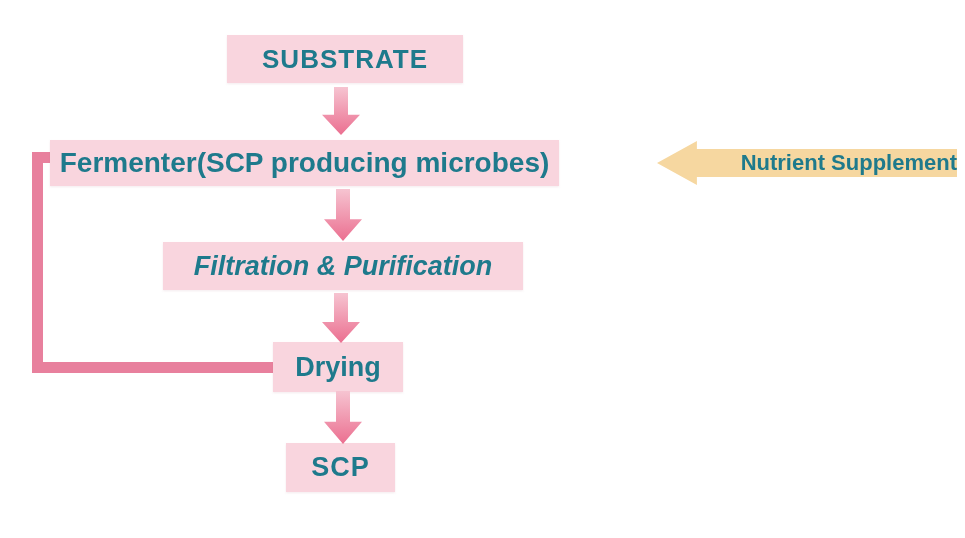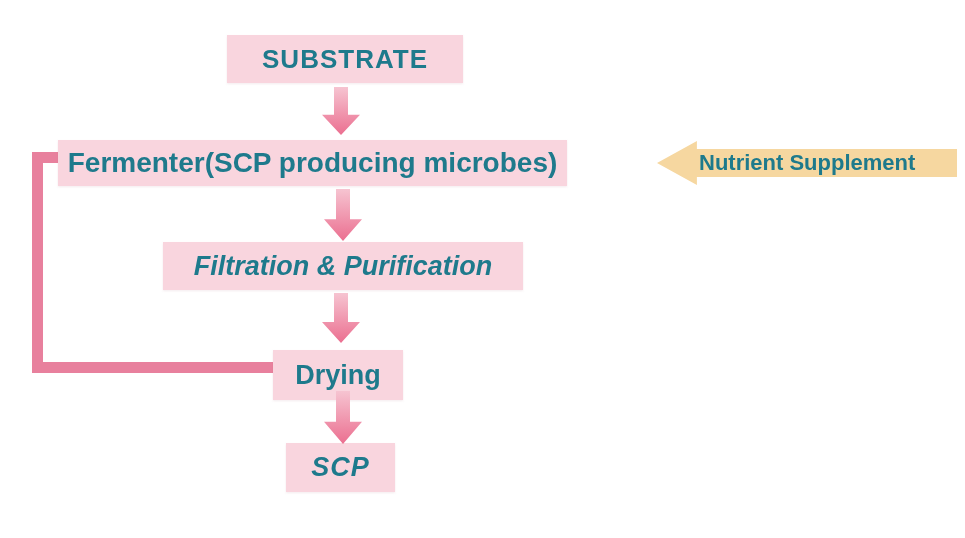"Fermenter(SCP producing microbes)" .box-fermenter { margin-left: 8px -> none }
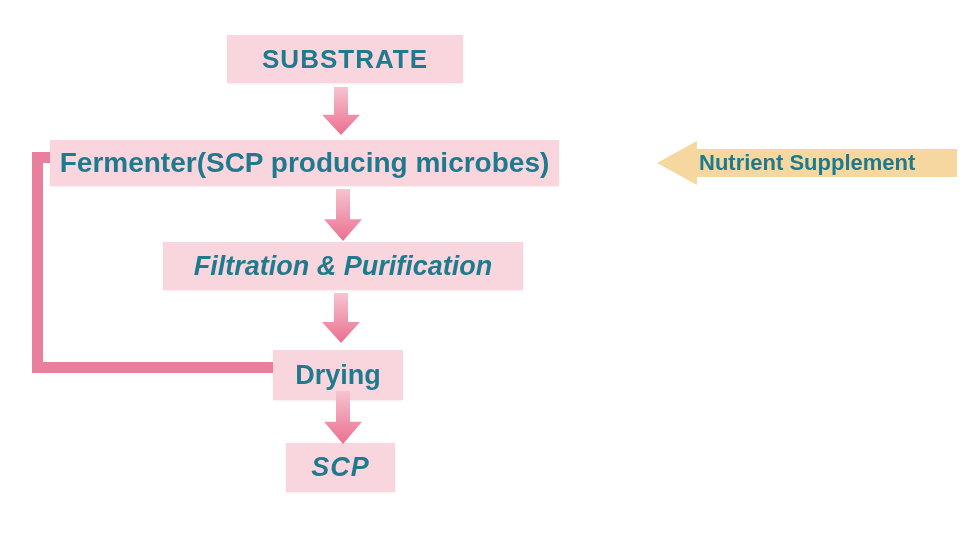"Nutrient Supplement" .nutrient-arrow { justify-content: flex-start -> flex-end }
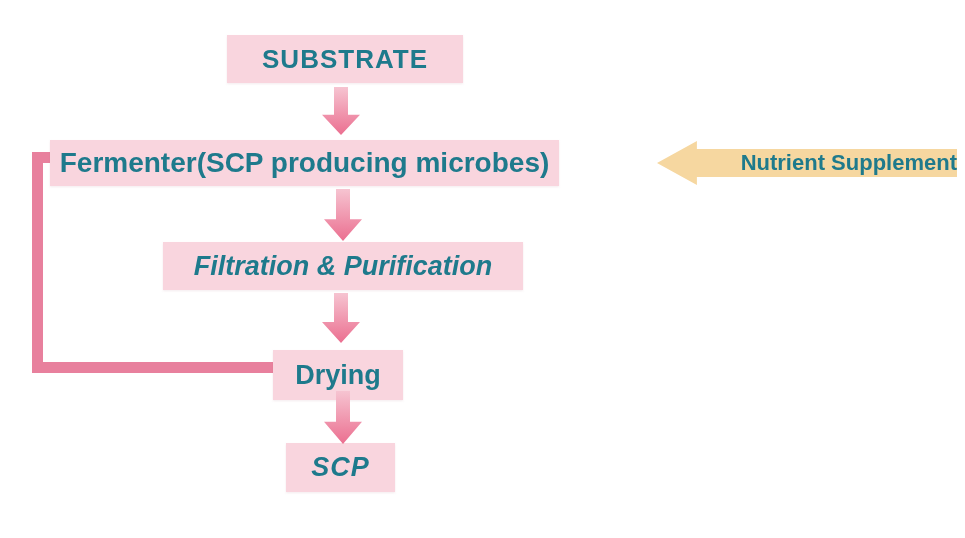"Drying" .box-drying { top: 350px -> 342px }
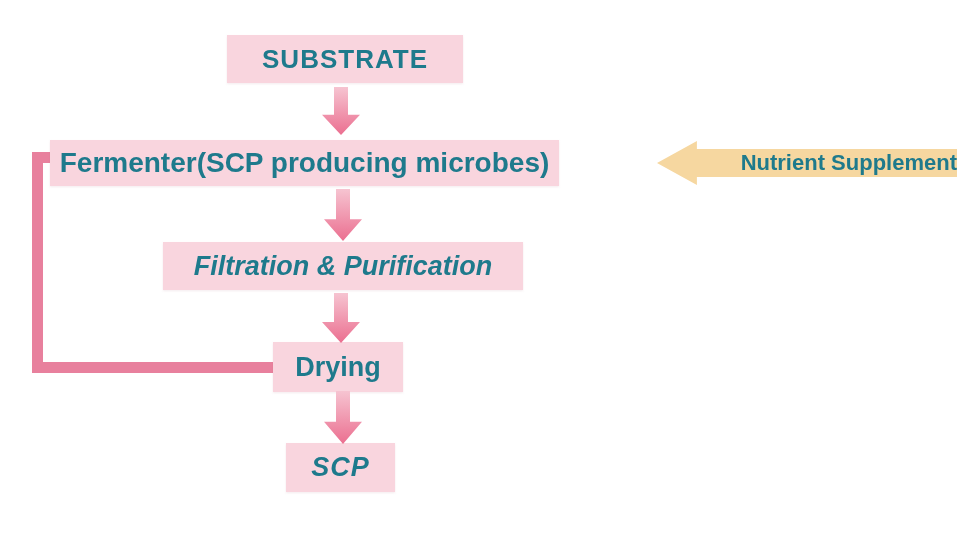"SCP" .box-scp { font-style: italic -> none }
